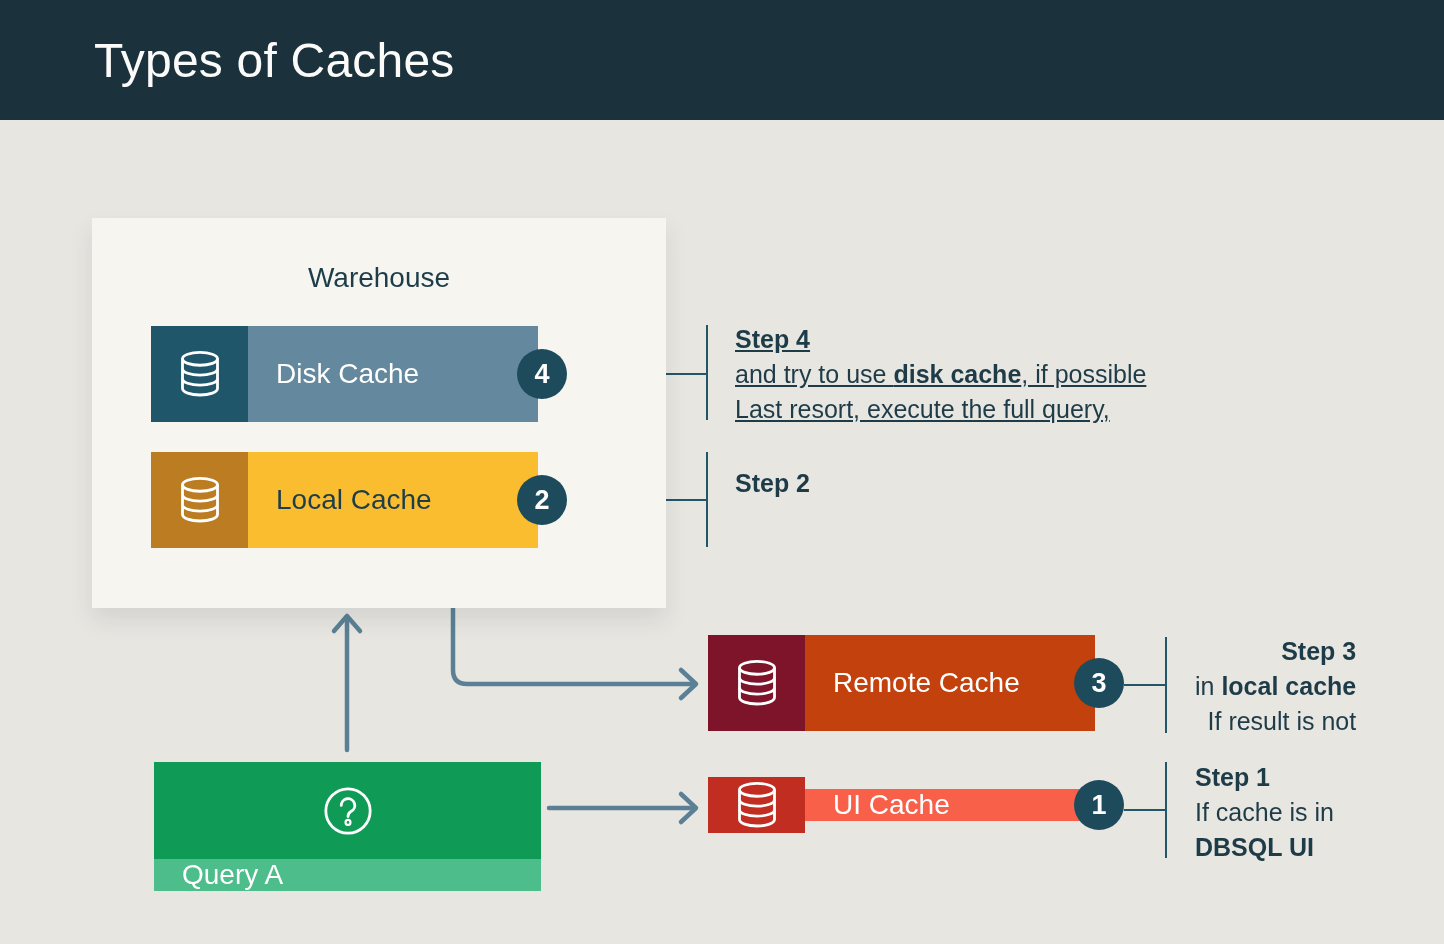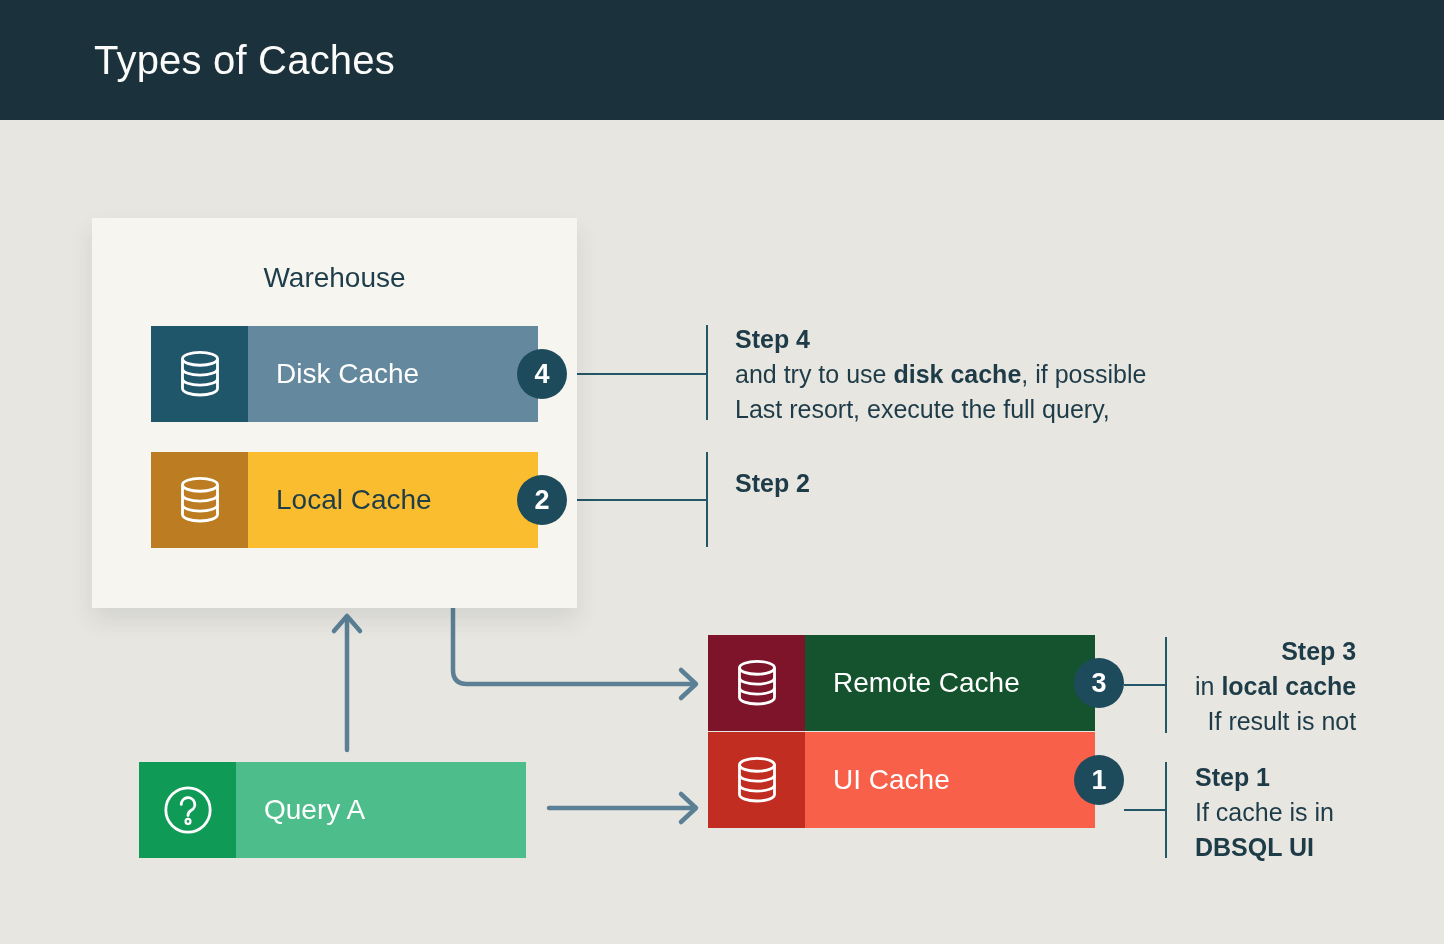"Types of Caches" .topbar h1 { font-size: 40px -> 48px }
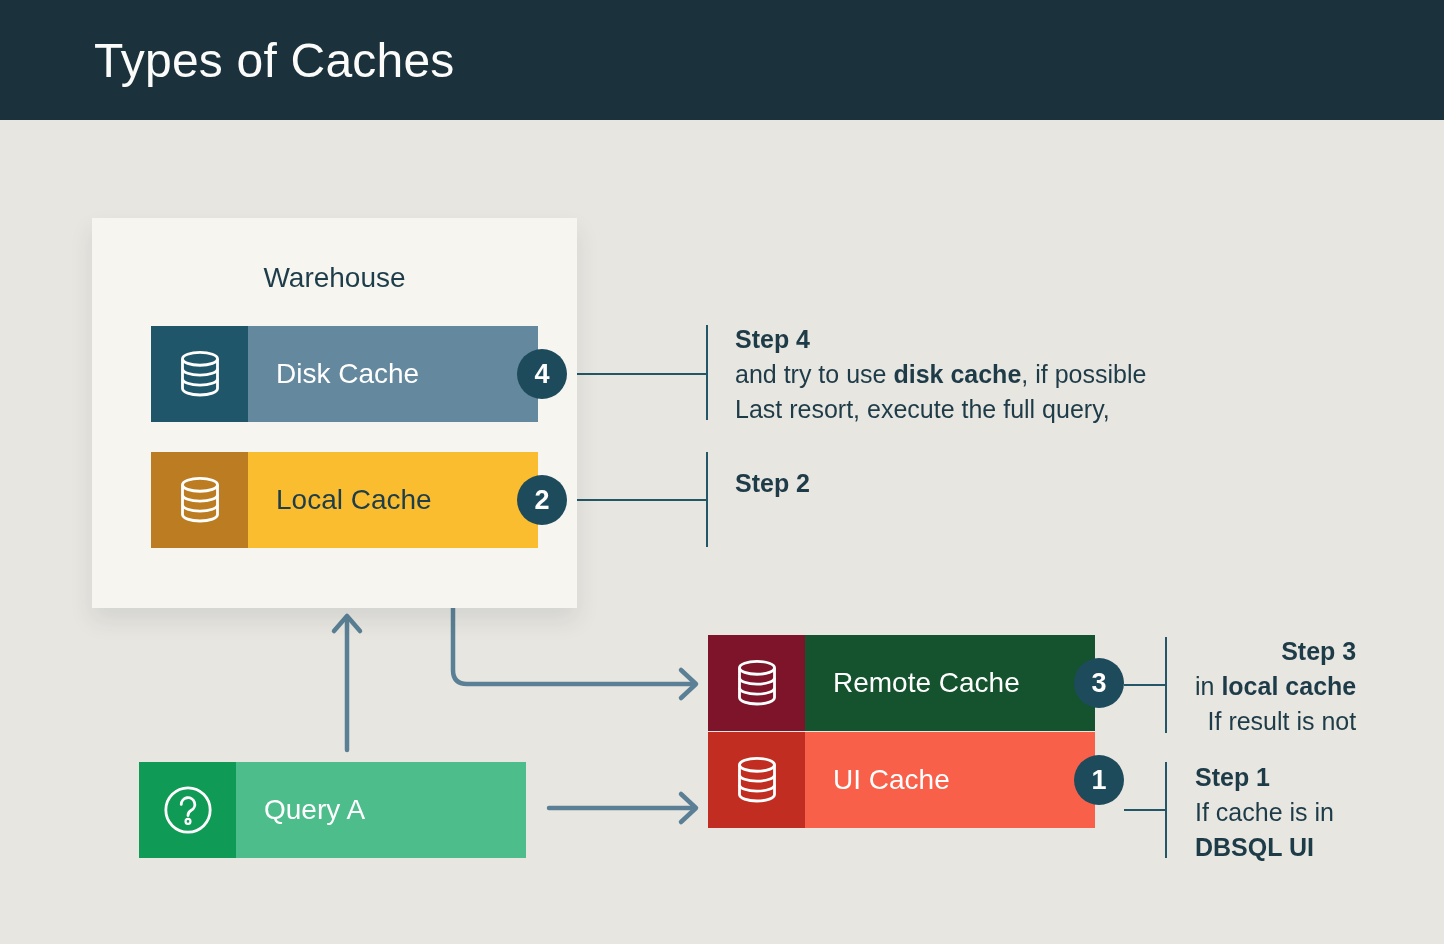"Warehouse" .card { width: 485px -> 574px }
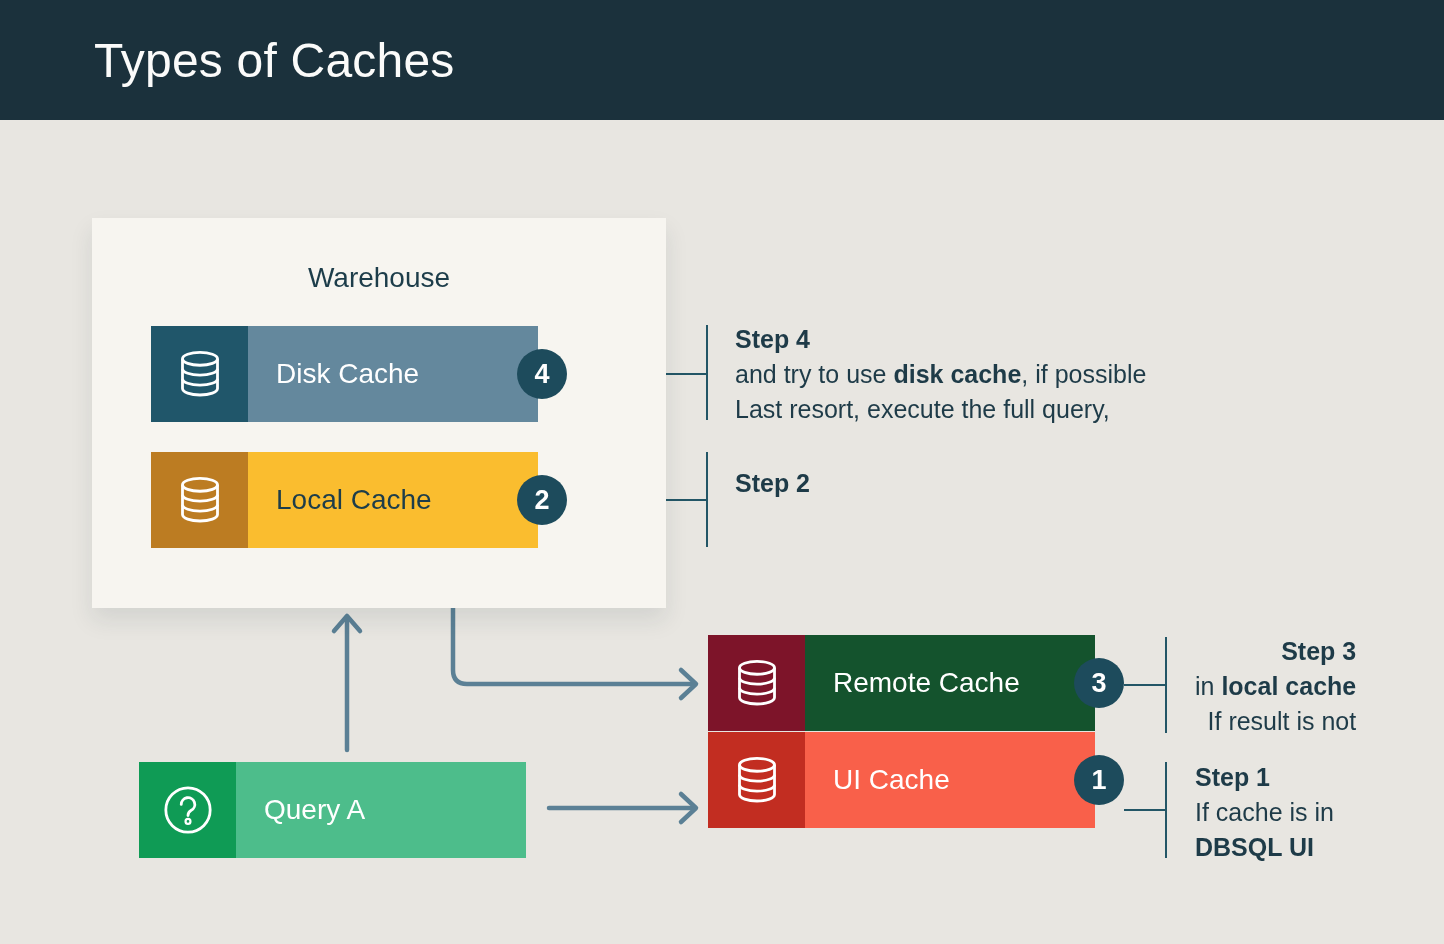"Step 4" .step-4 { text-decoration: none -> underline }
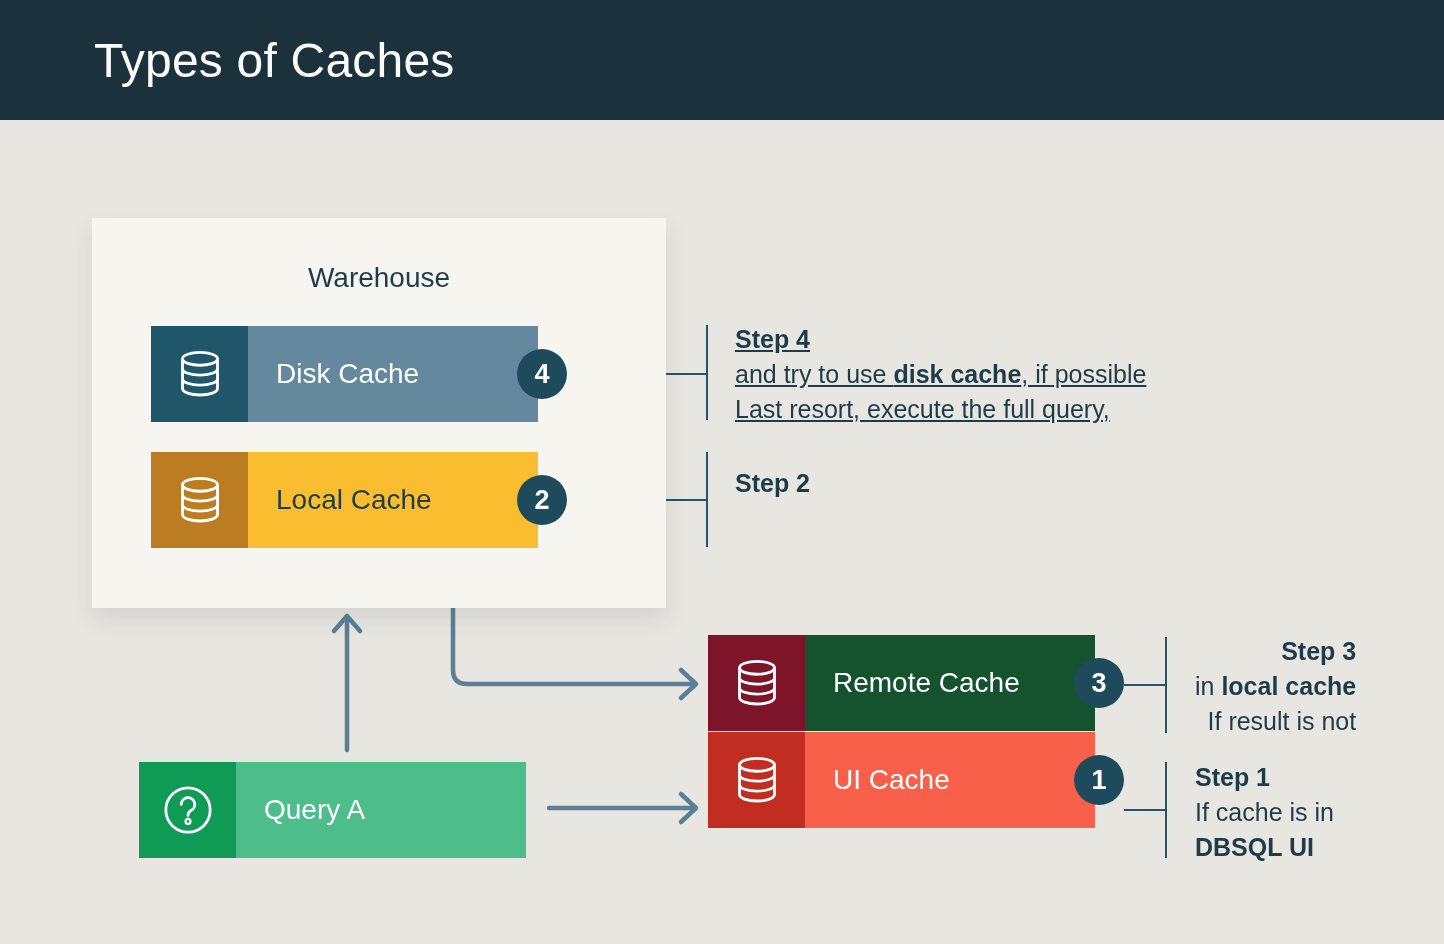"Remote Cache" .node-remote .bar { background: #14532d -> #c2410c }
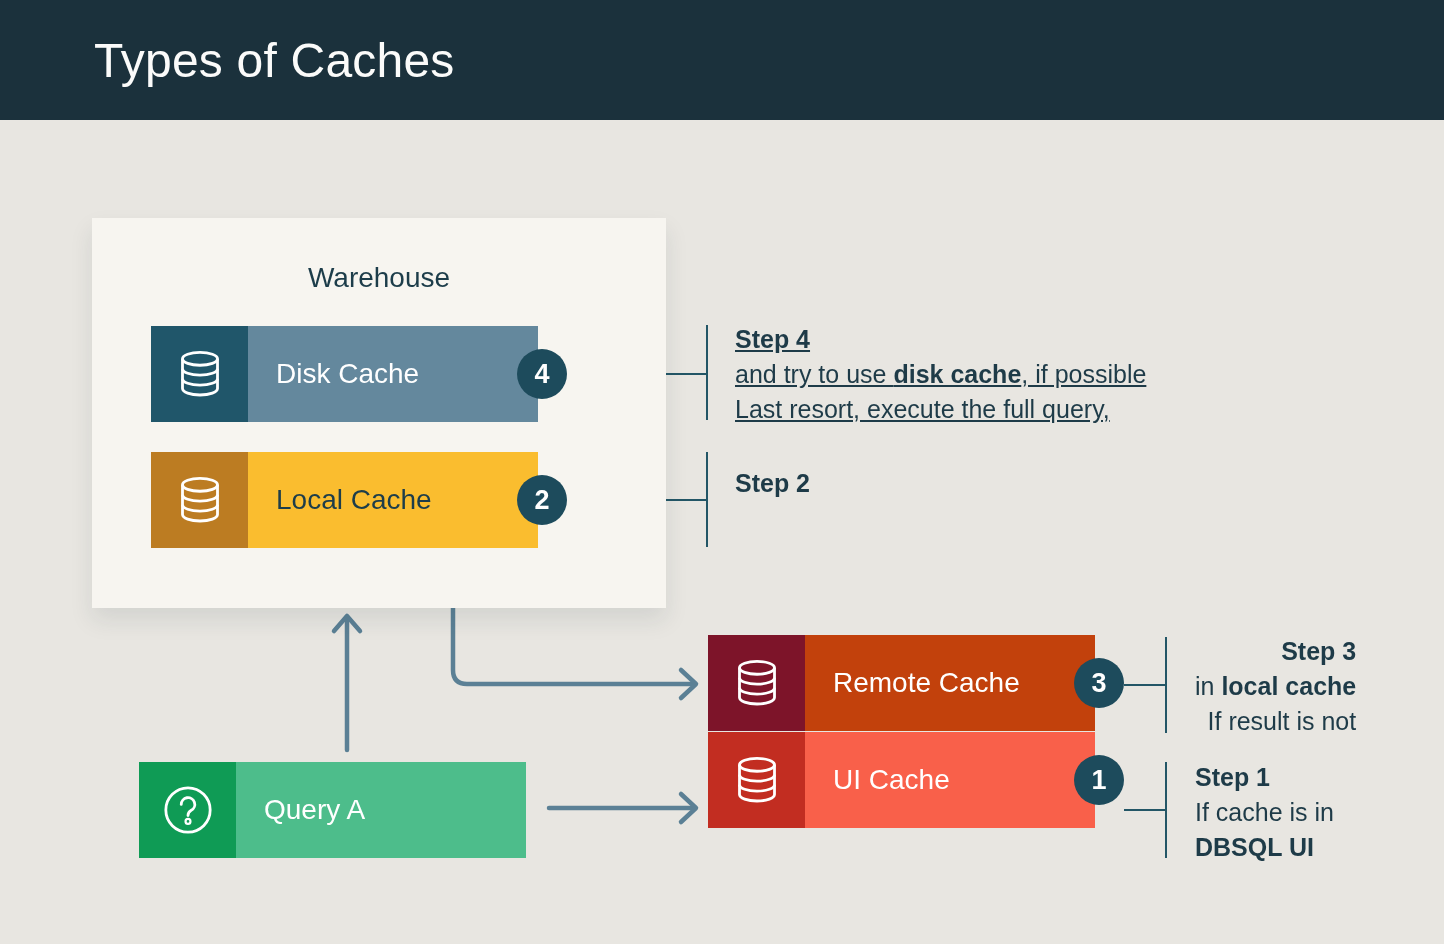"UI Cache" .node-ui { align-items: none -> center; top: 732px -> 757px }
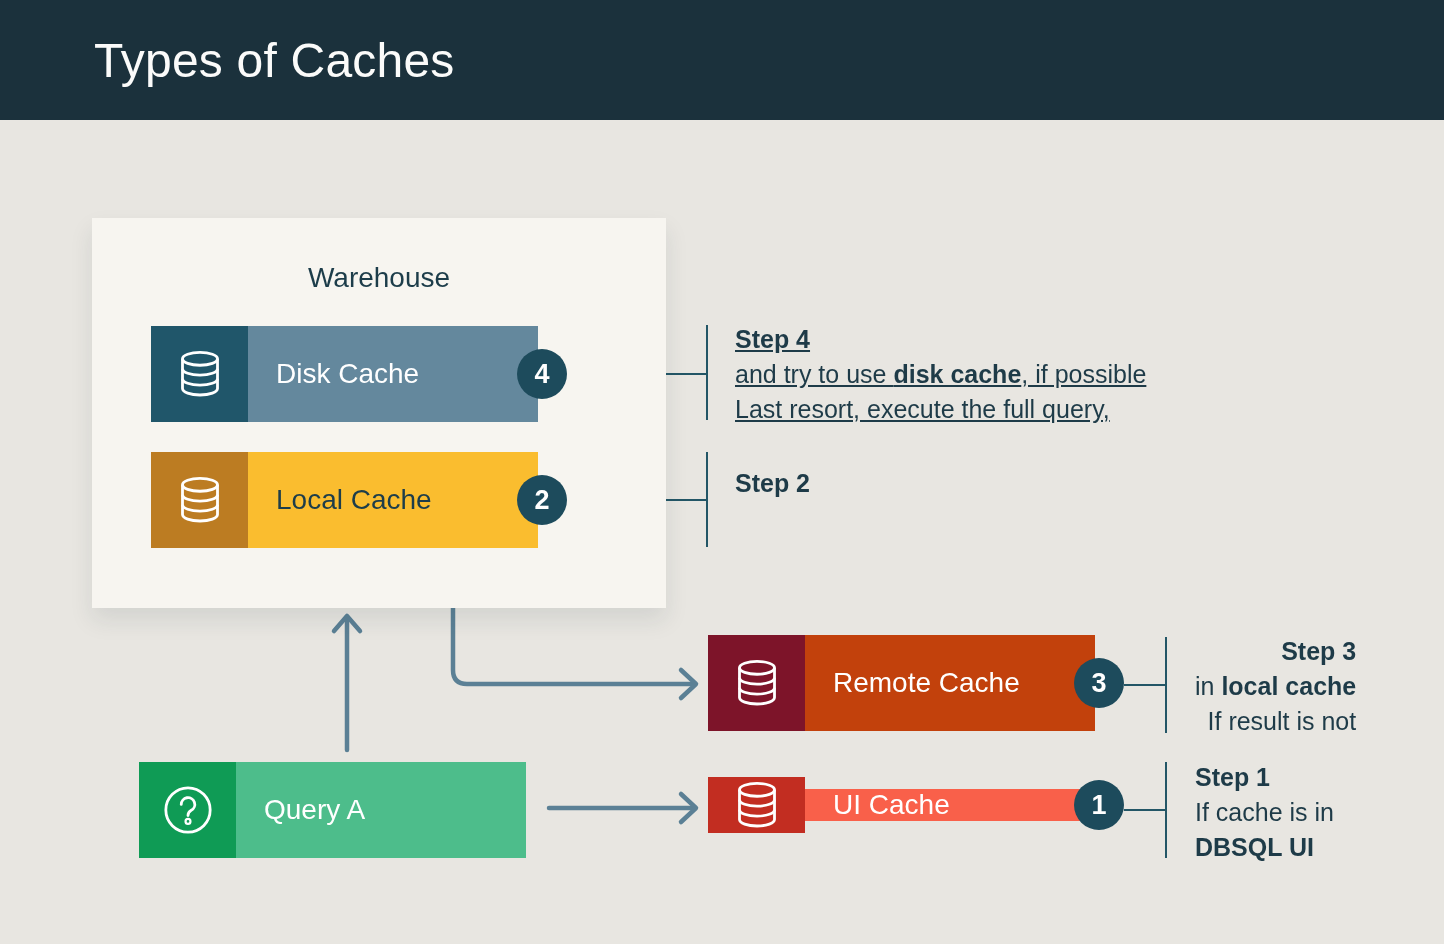"Query A" .node-query { flex-direction: none -> column; left: 139px -> 154px }
